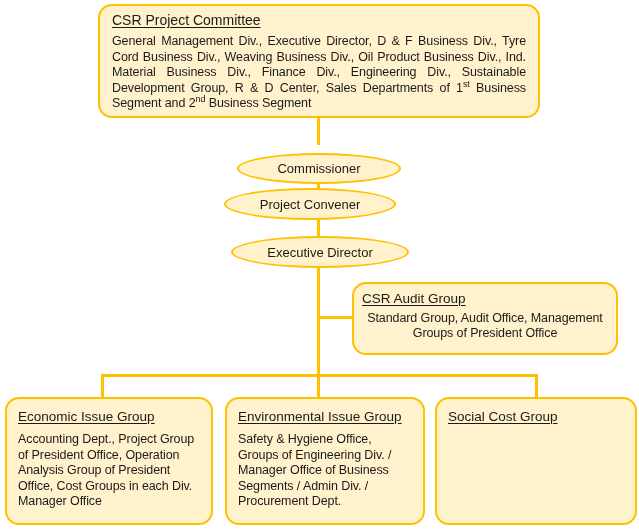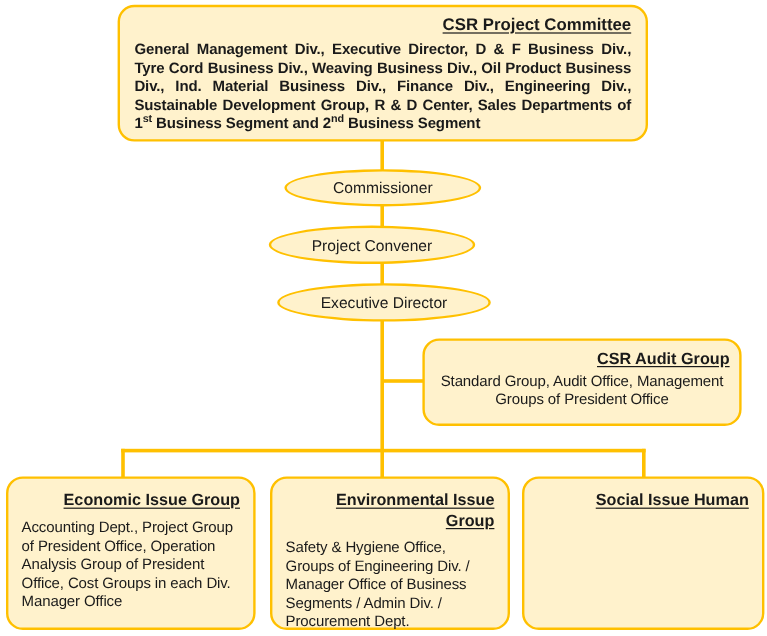"CSR Project Committee" .title { font-weight: bold -> normal; text-align: right -> left }
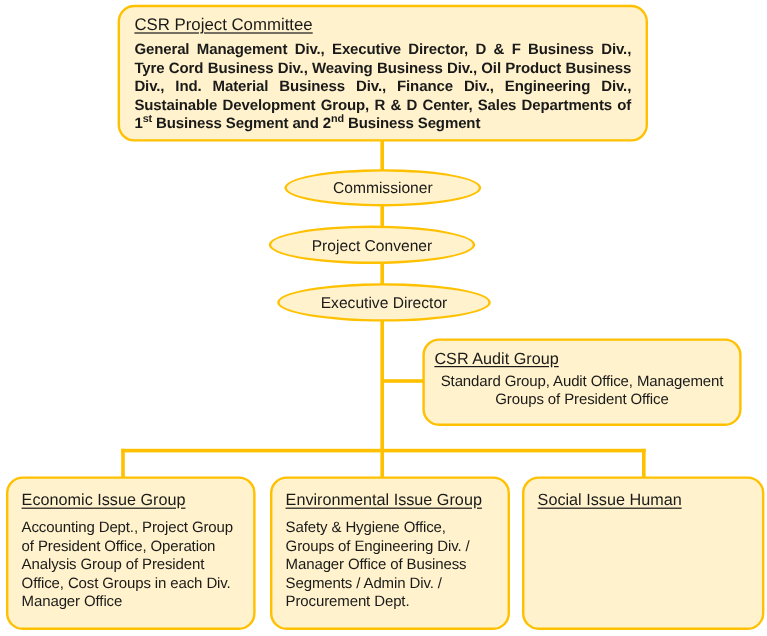"General Management Div., Executive" .justify { font-weight: bold -> none }
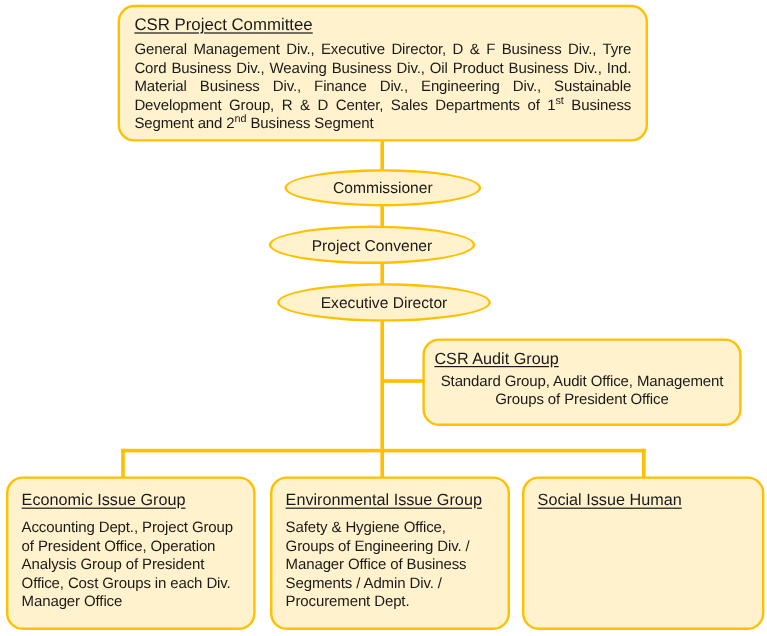"Commissioner" #ellipse-commissioner { top: 141px -> 153px }
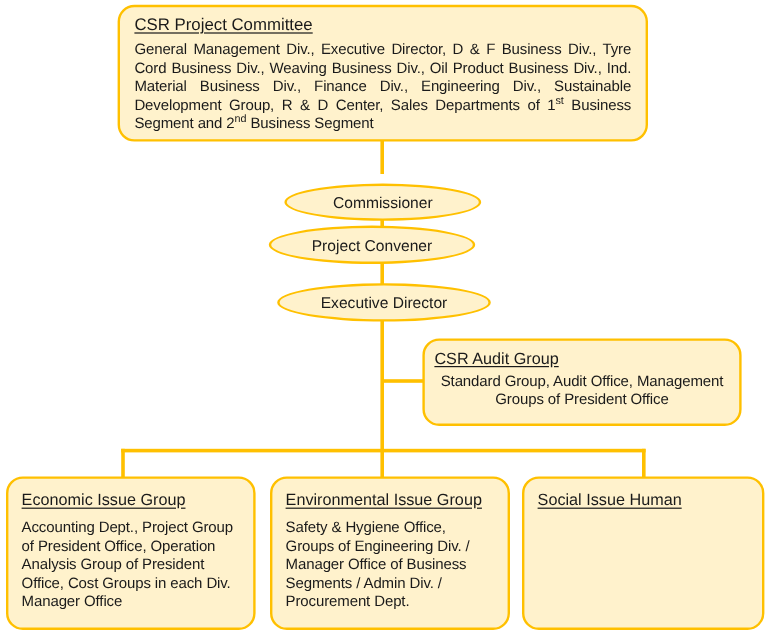"Social Issue Human" div.title { text: Issue Human -> Cost Group }
